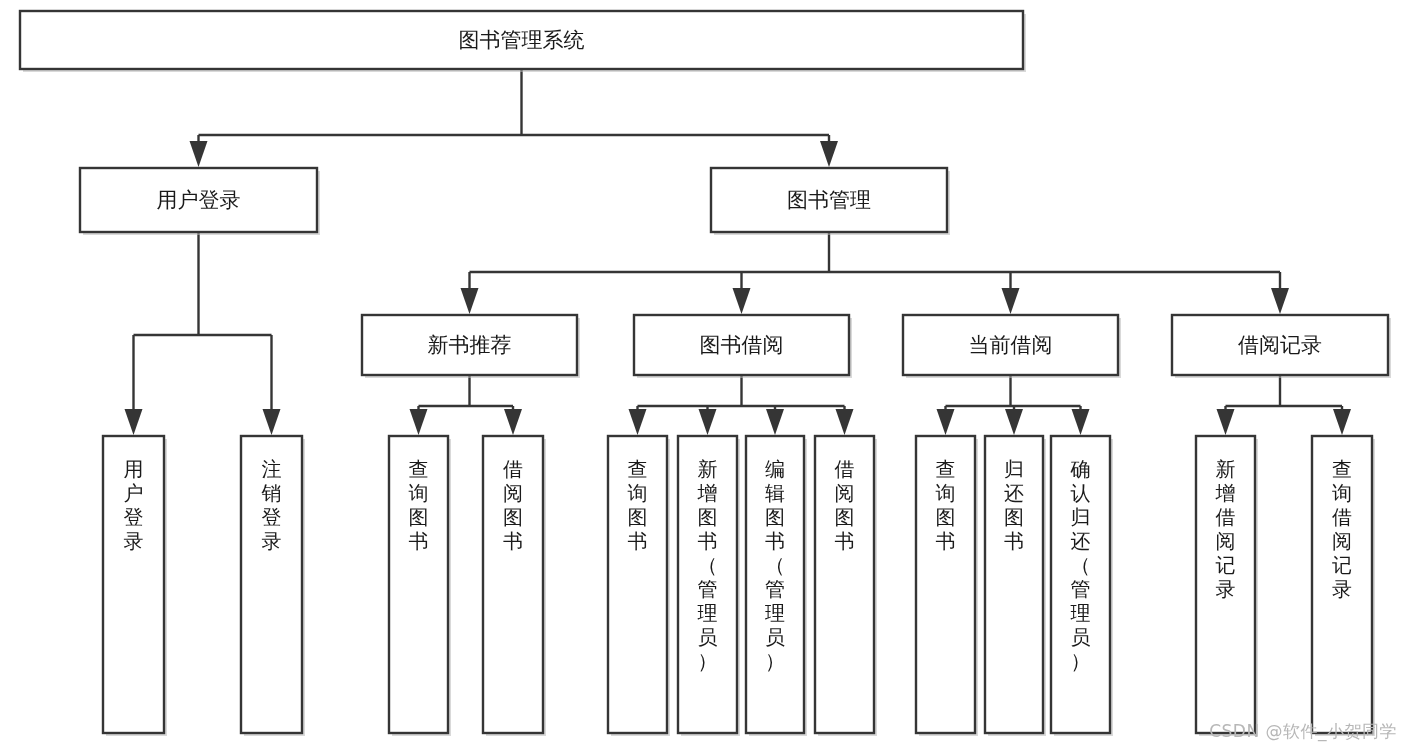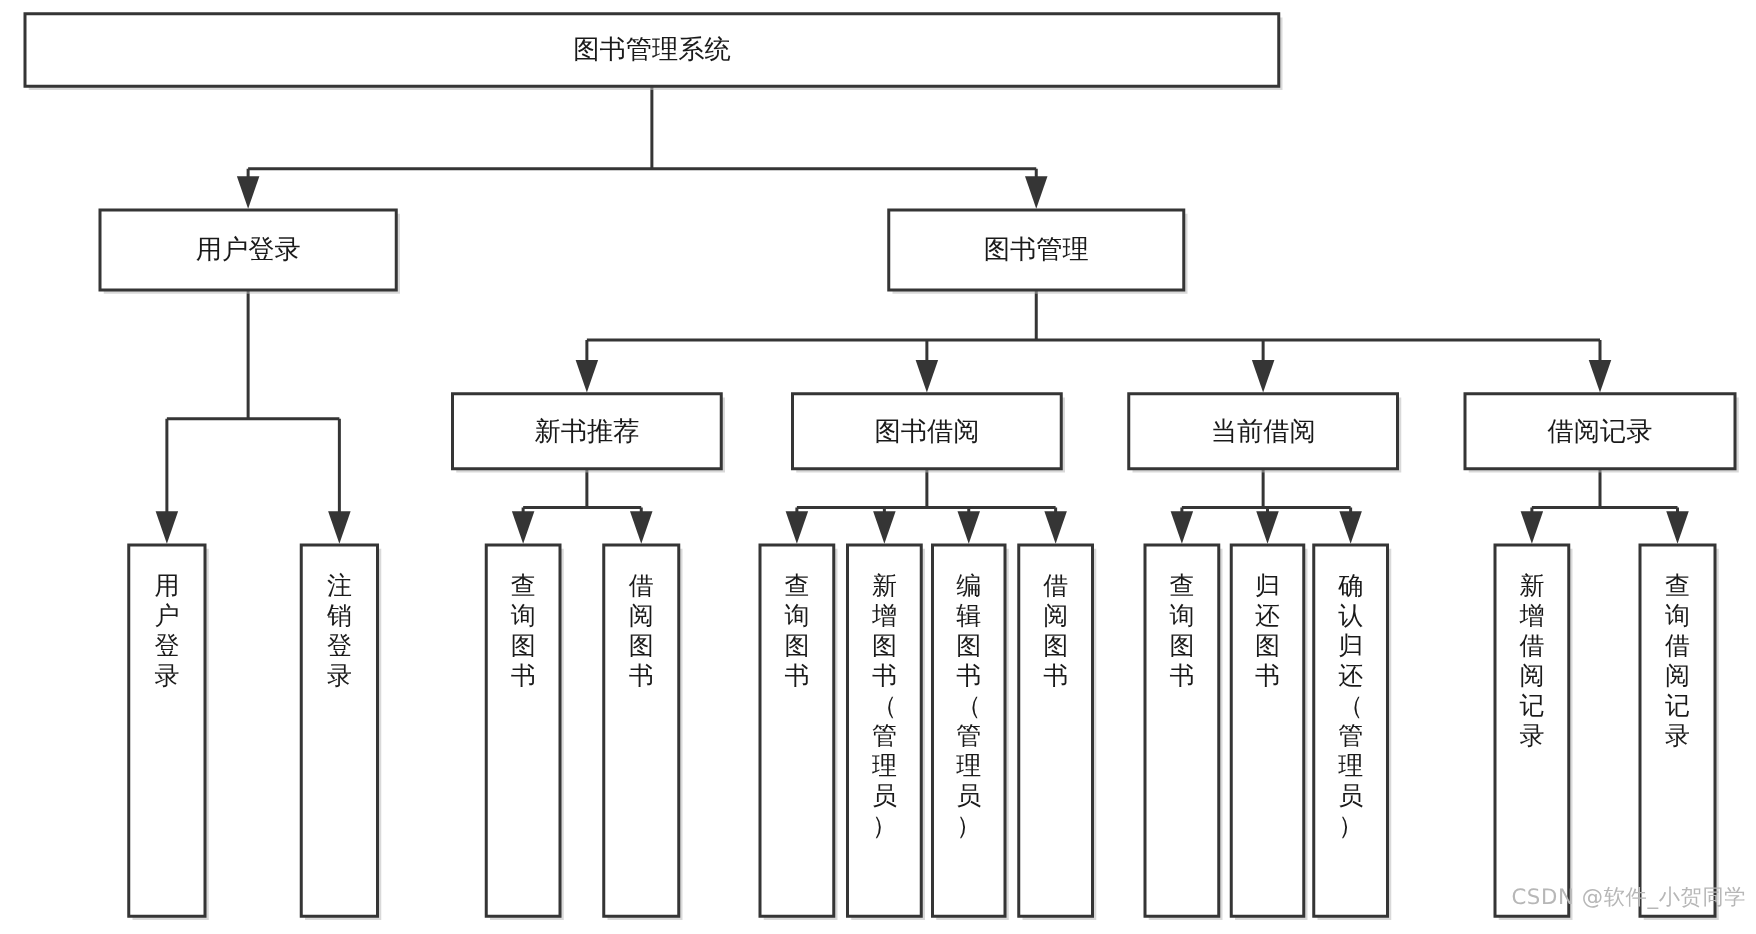"CSDN @软件_小贺同学" .watermark { bottom: 18px -> 4px }
